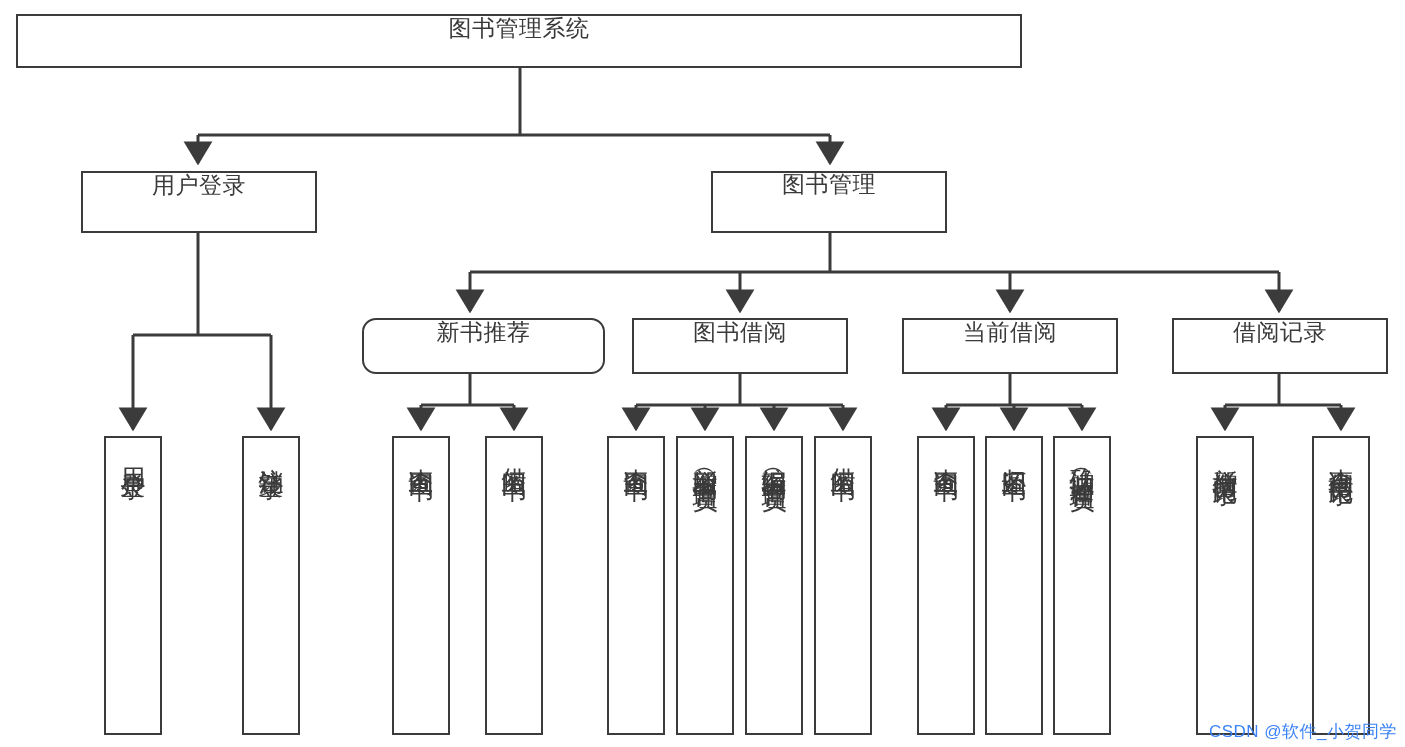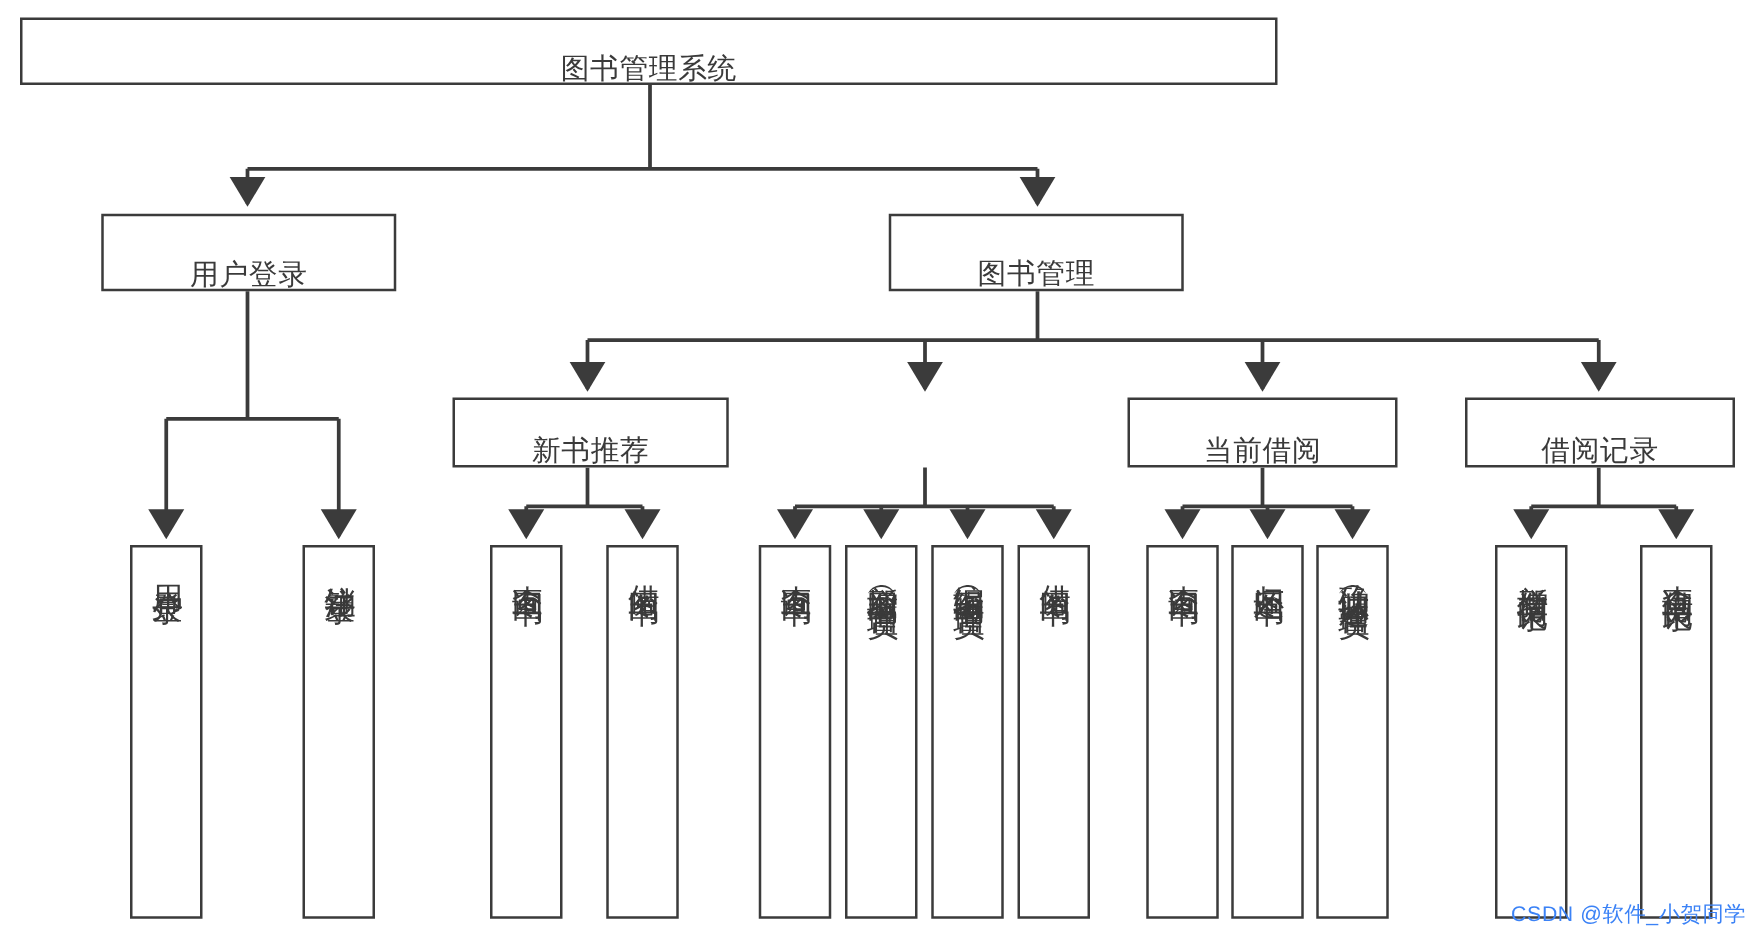"图书管理系统" .node { align-items: flex-end -> flex-start }
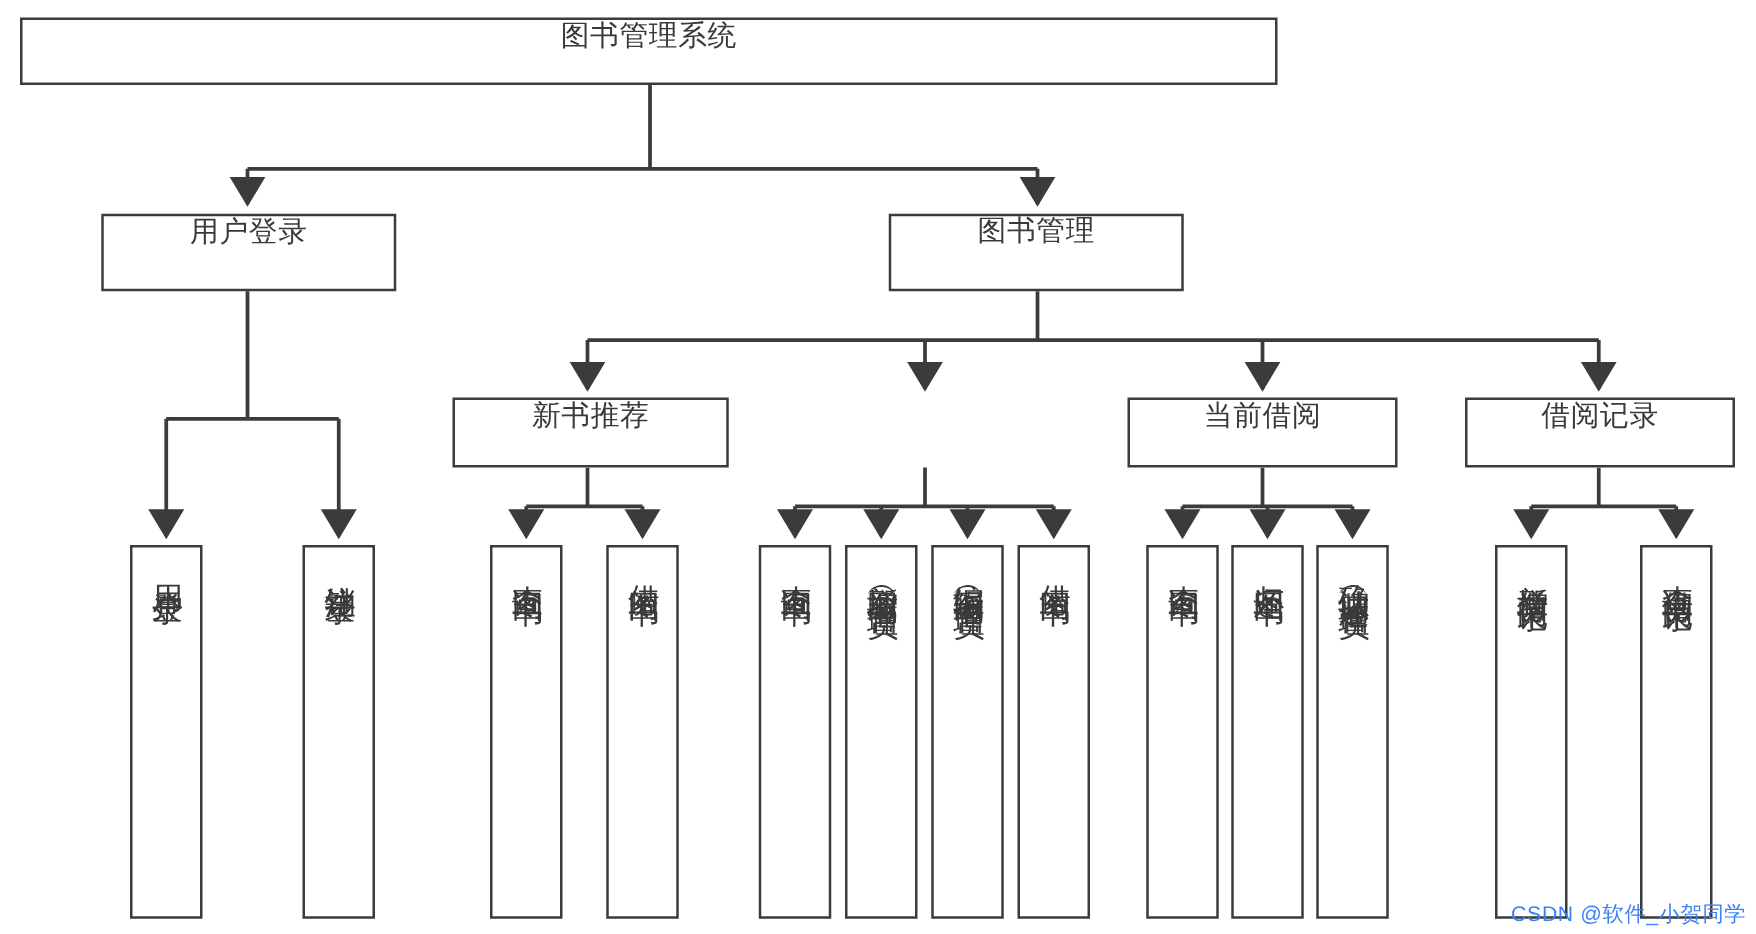"新书推荐" div.node { border-radius: none -> 14px; width: 221px -> 243px }
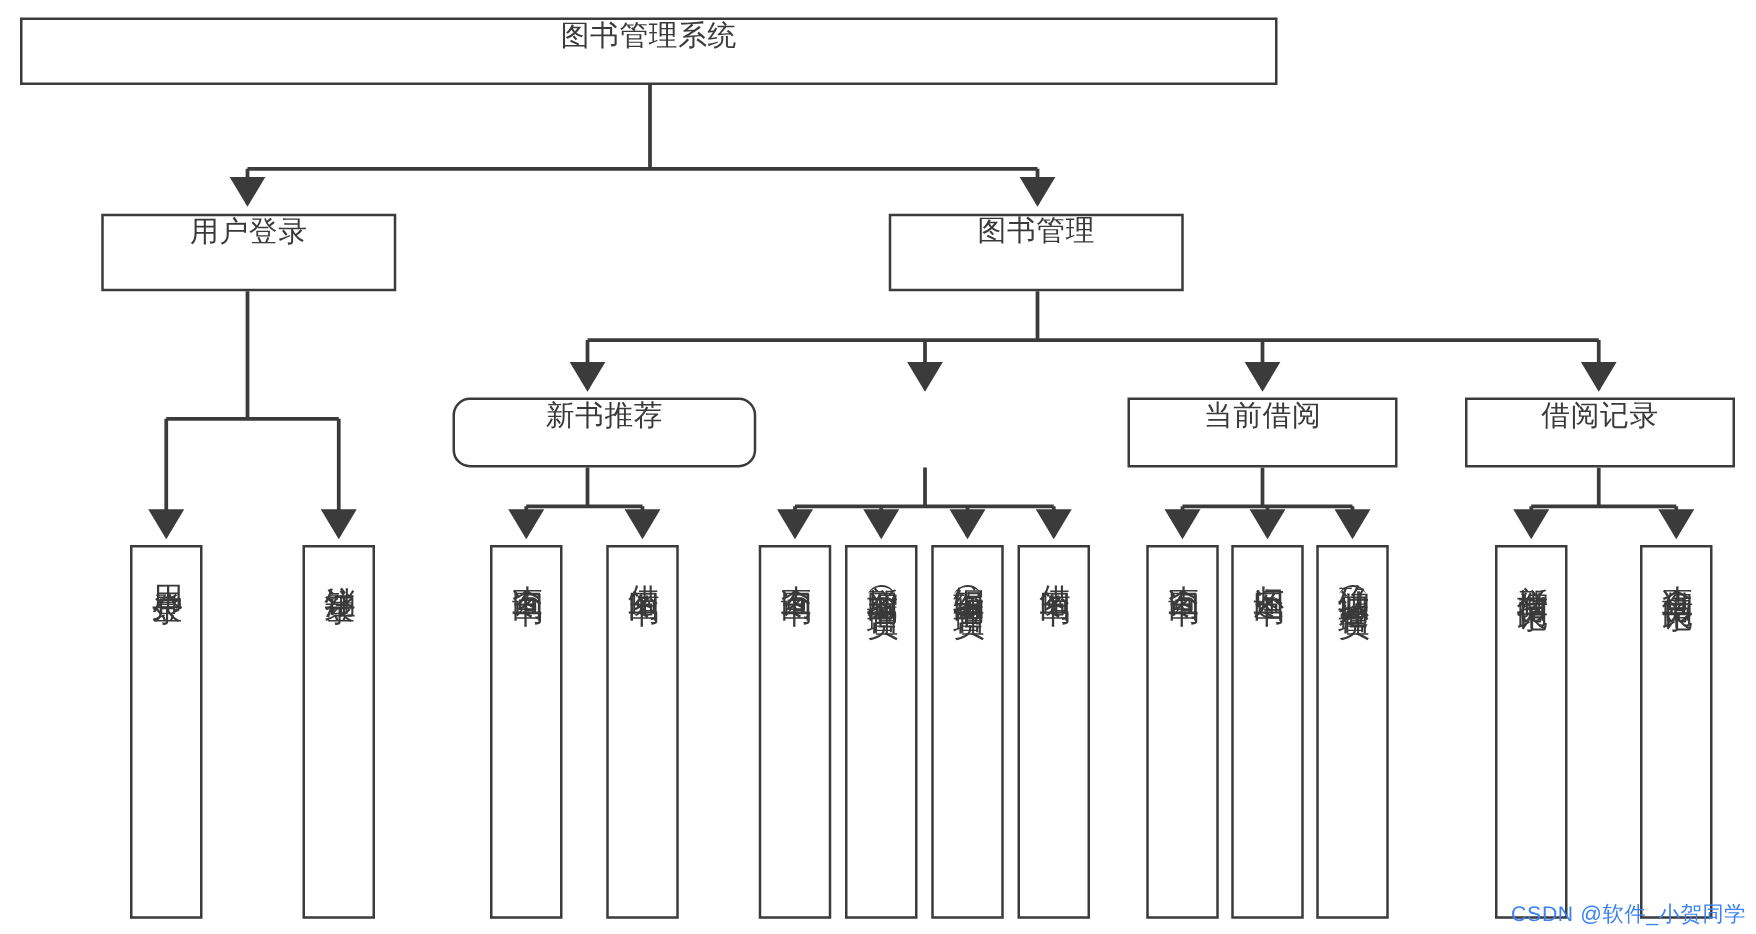"图书借阅" div.node { html: none -> <div> <span>图书借阅</span> </div> }
